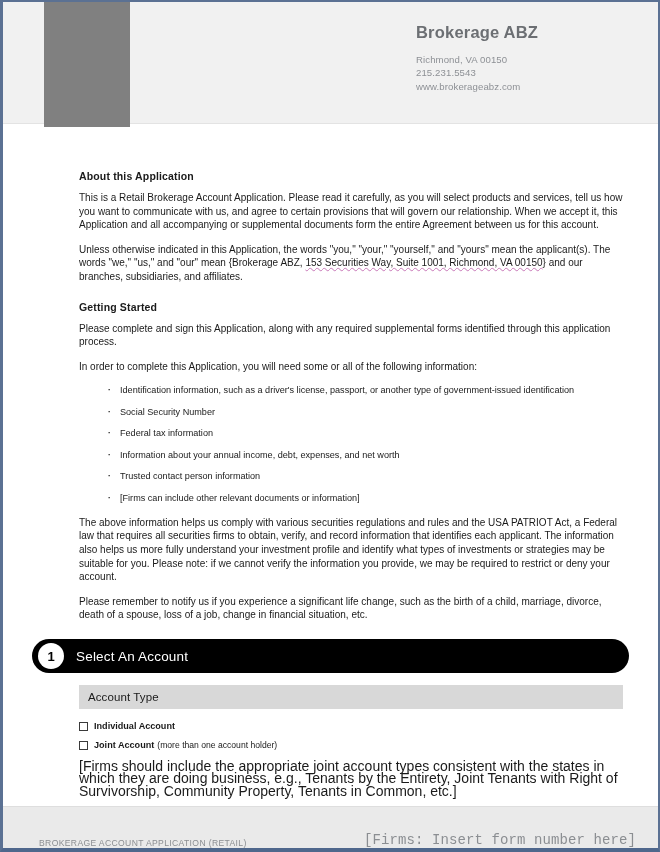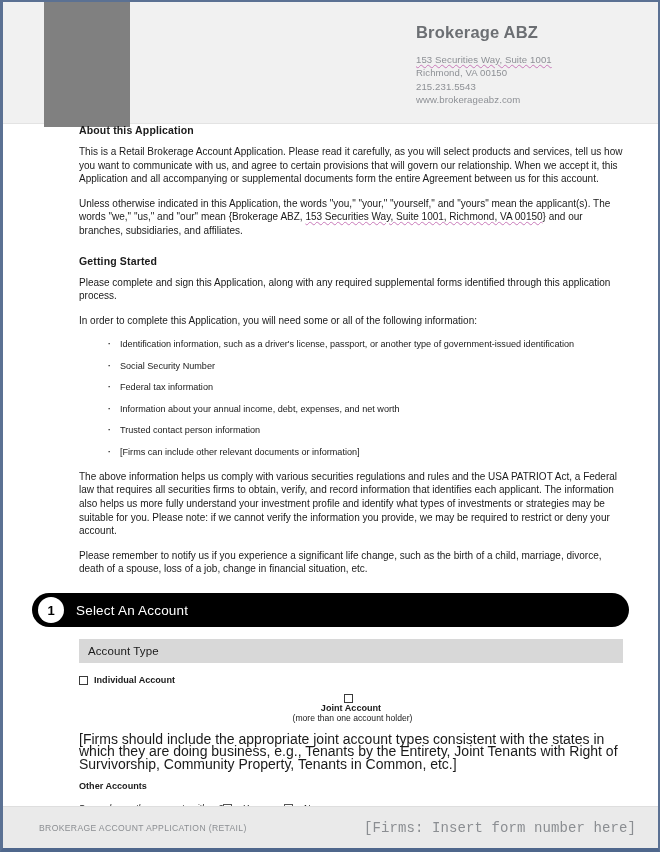"153 Securities Way, Suite 1001" div.spell { html: <div>153 Securities Way, Suite 1001</div> -> none }
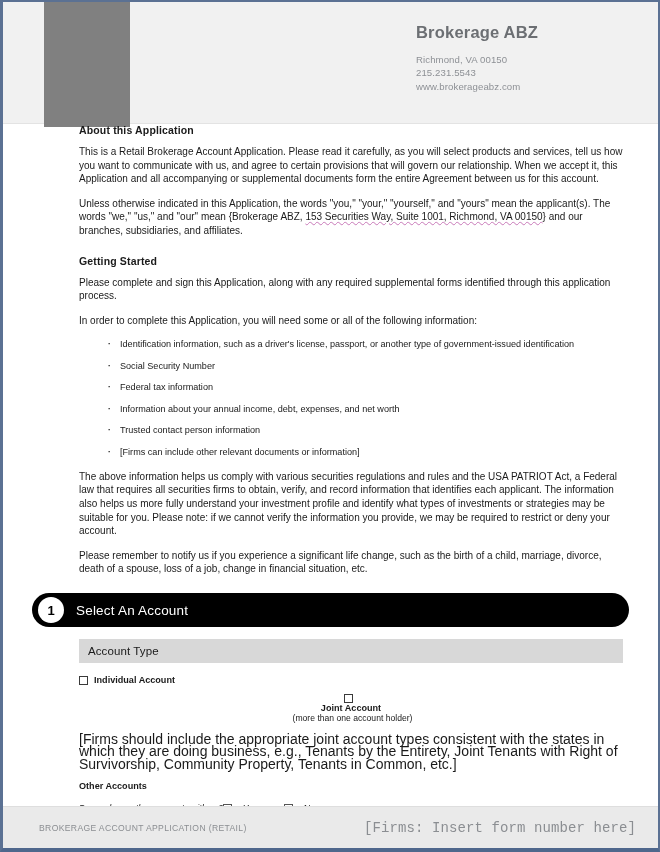"About this Application" .first-head { padding-top: none -> 46px }
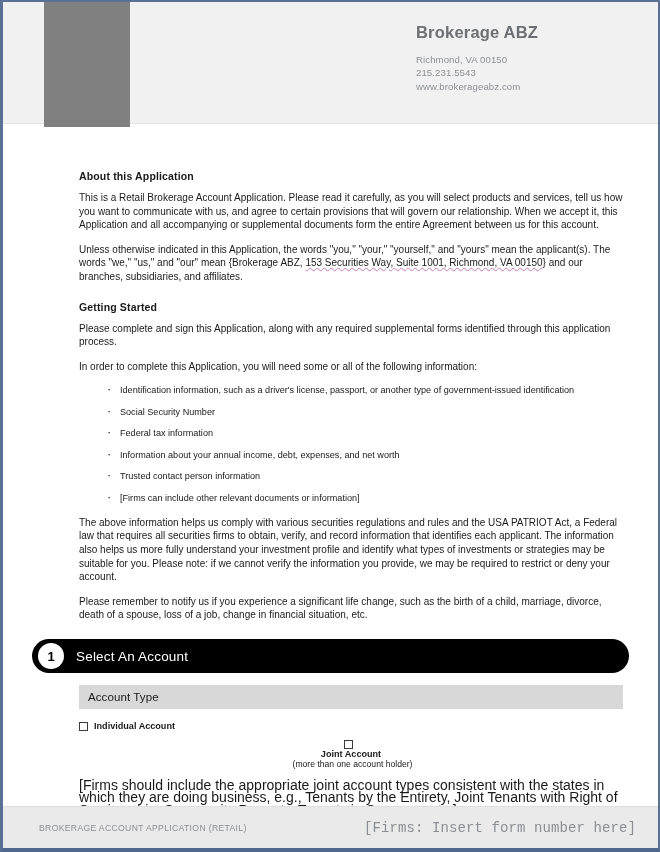"Joint Account" .cb-row.second { flex-direction: column -> none }
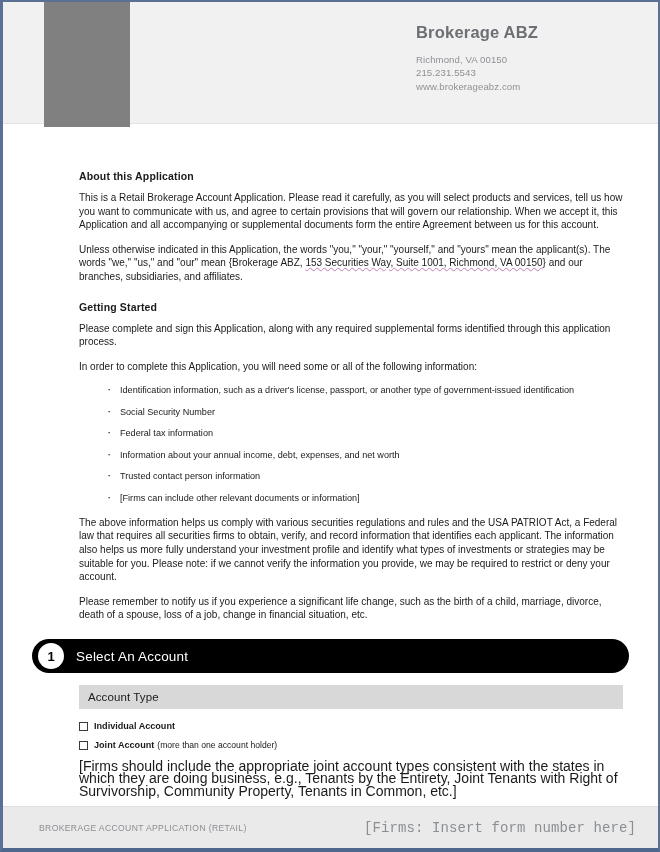"BROKERAGE ACCOUNT APPLICATION (RETAIL)" .footer { align-items: center -> flex-end }
